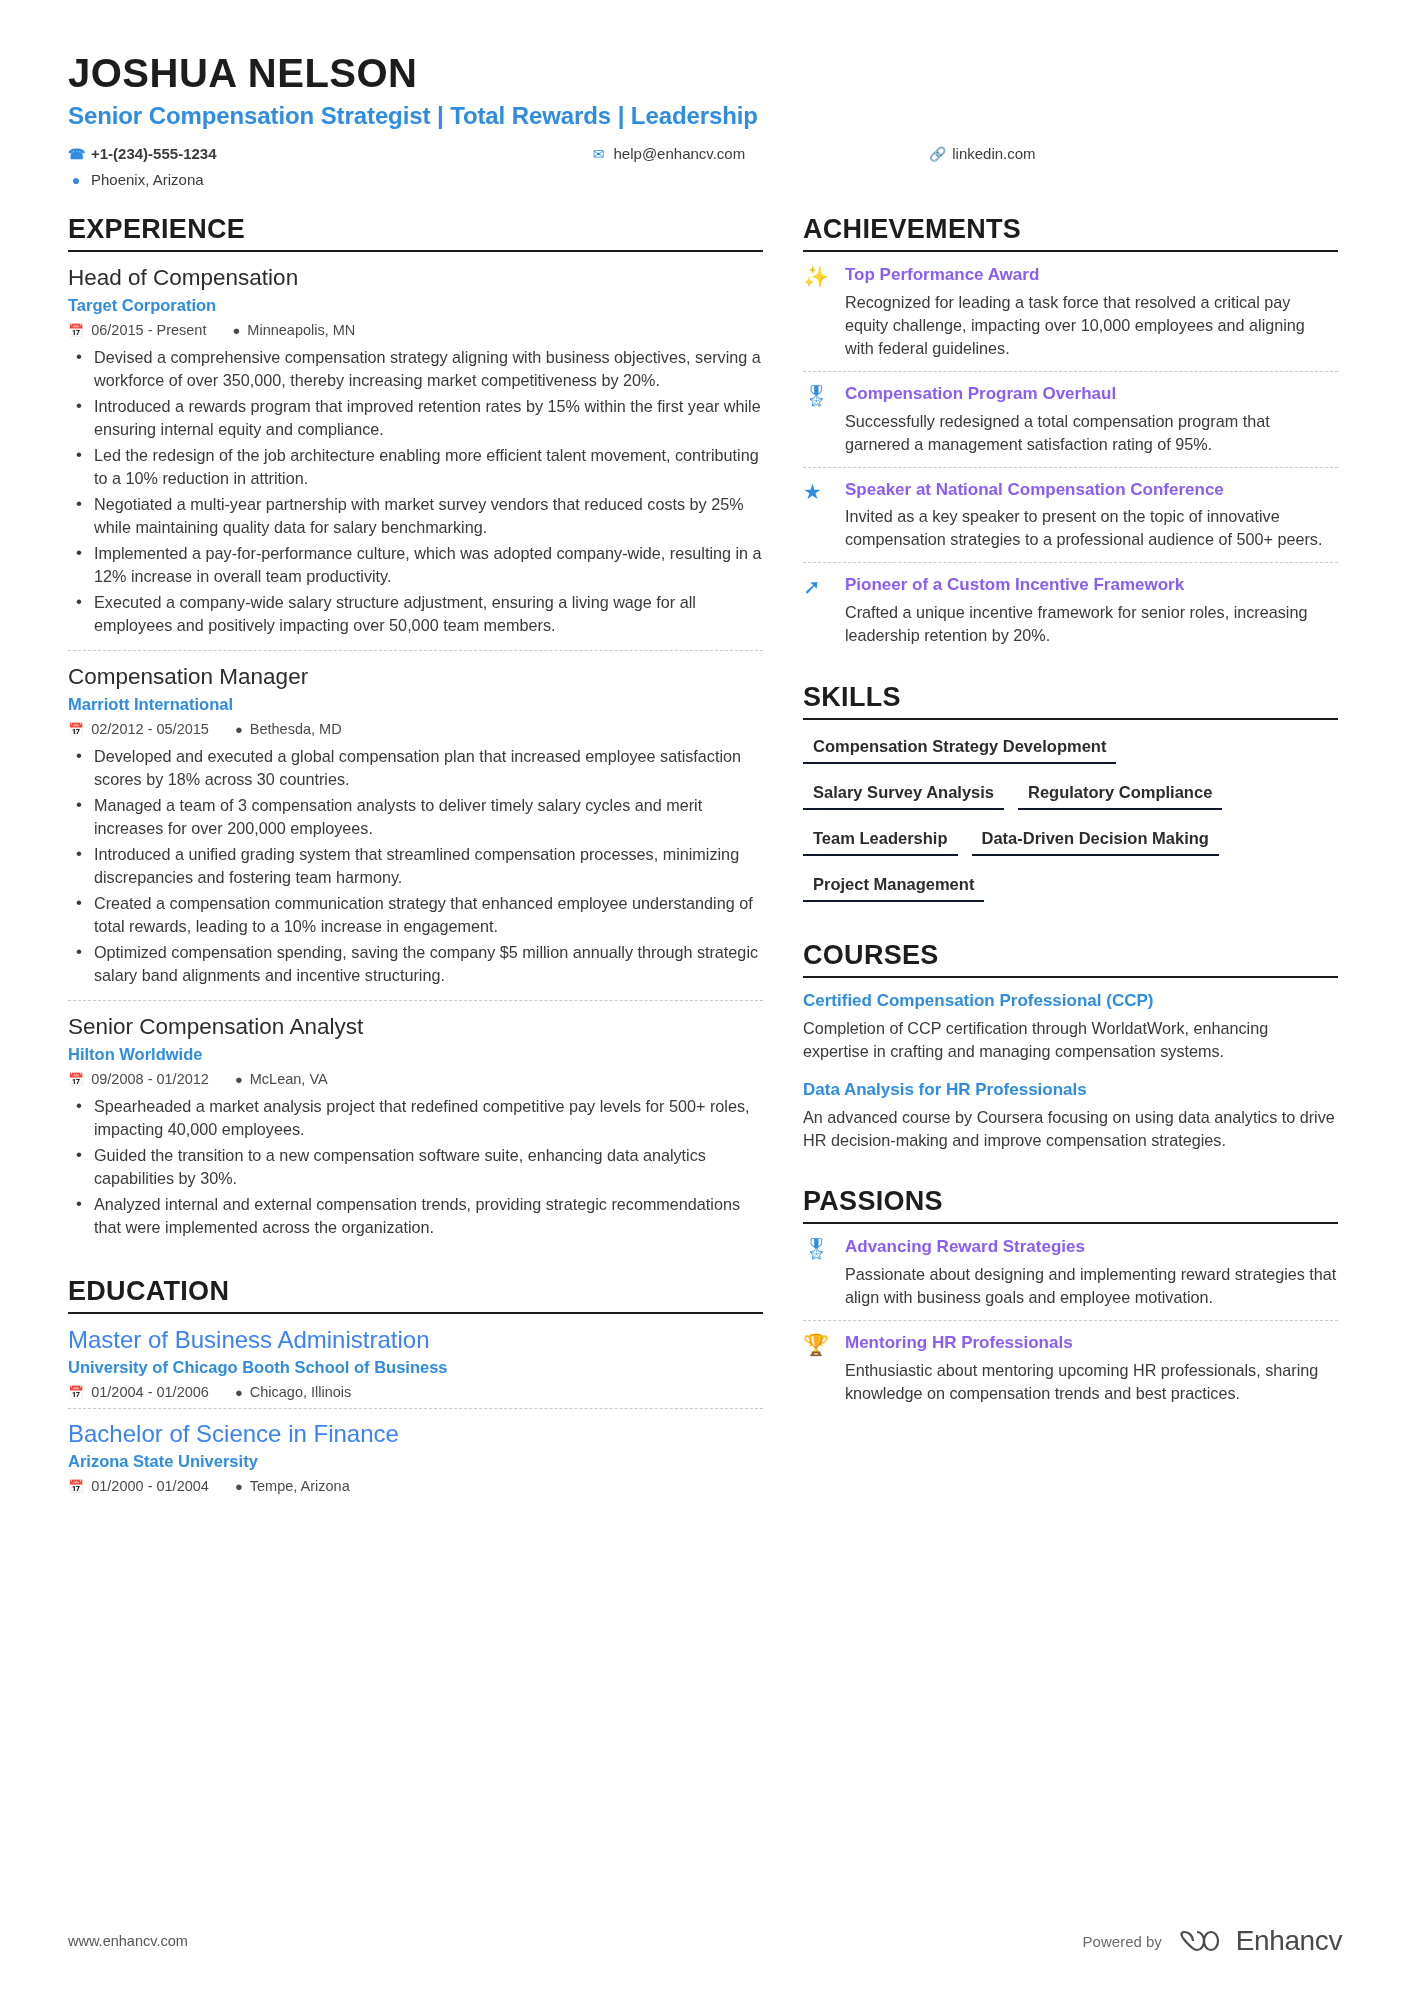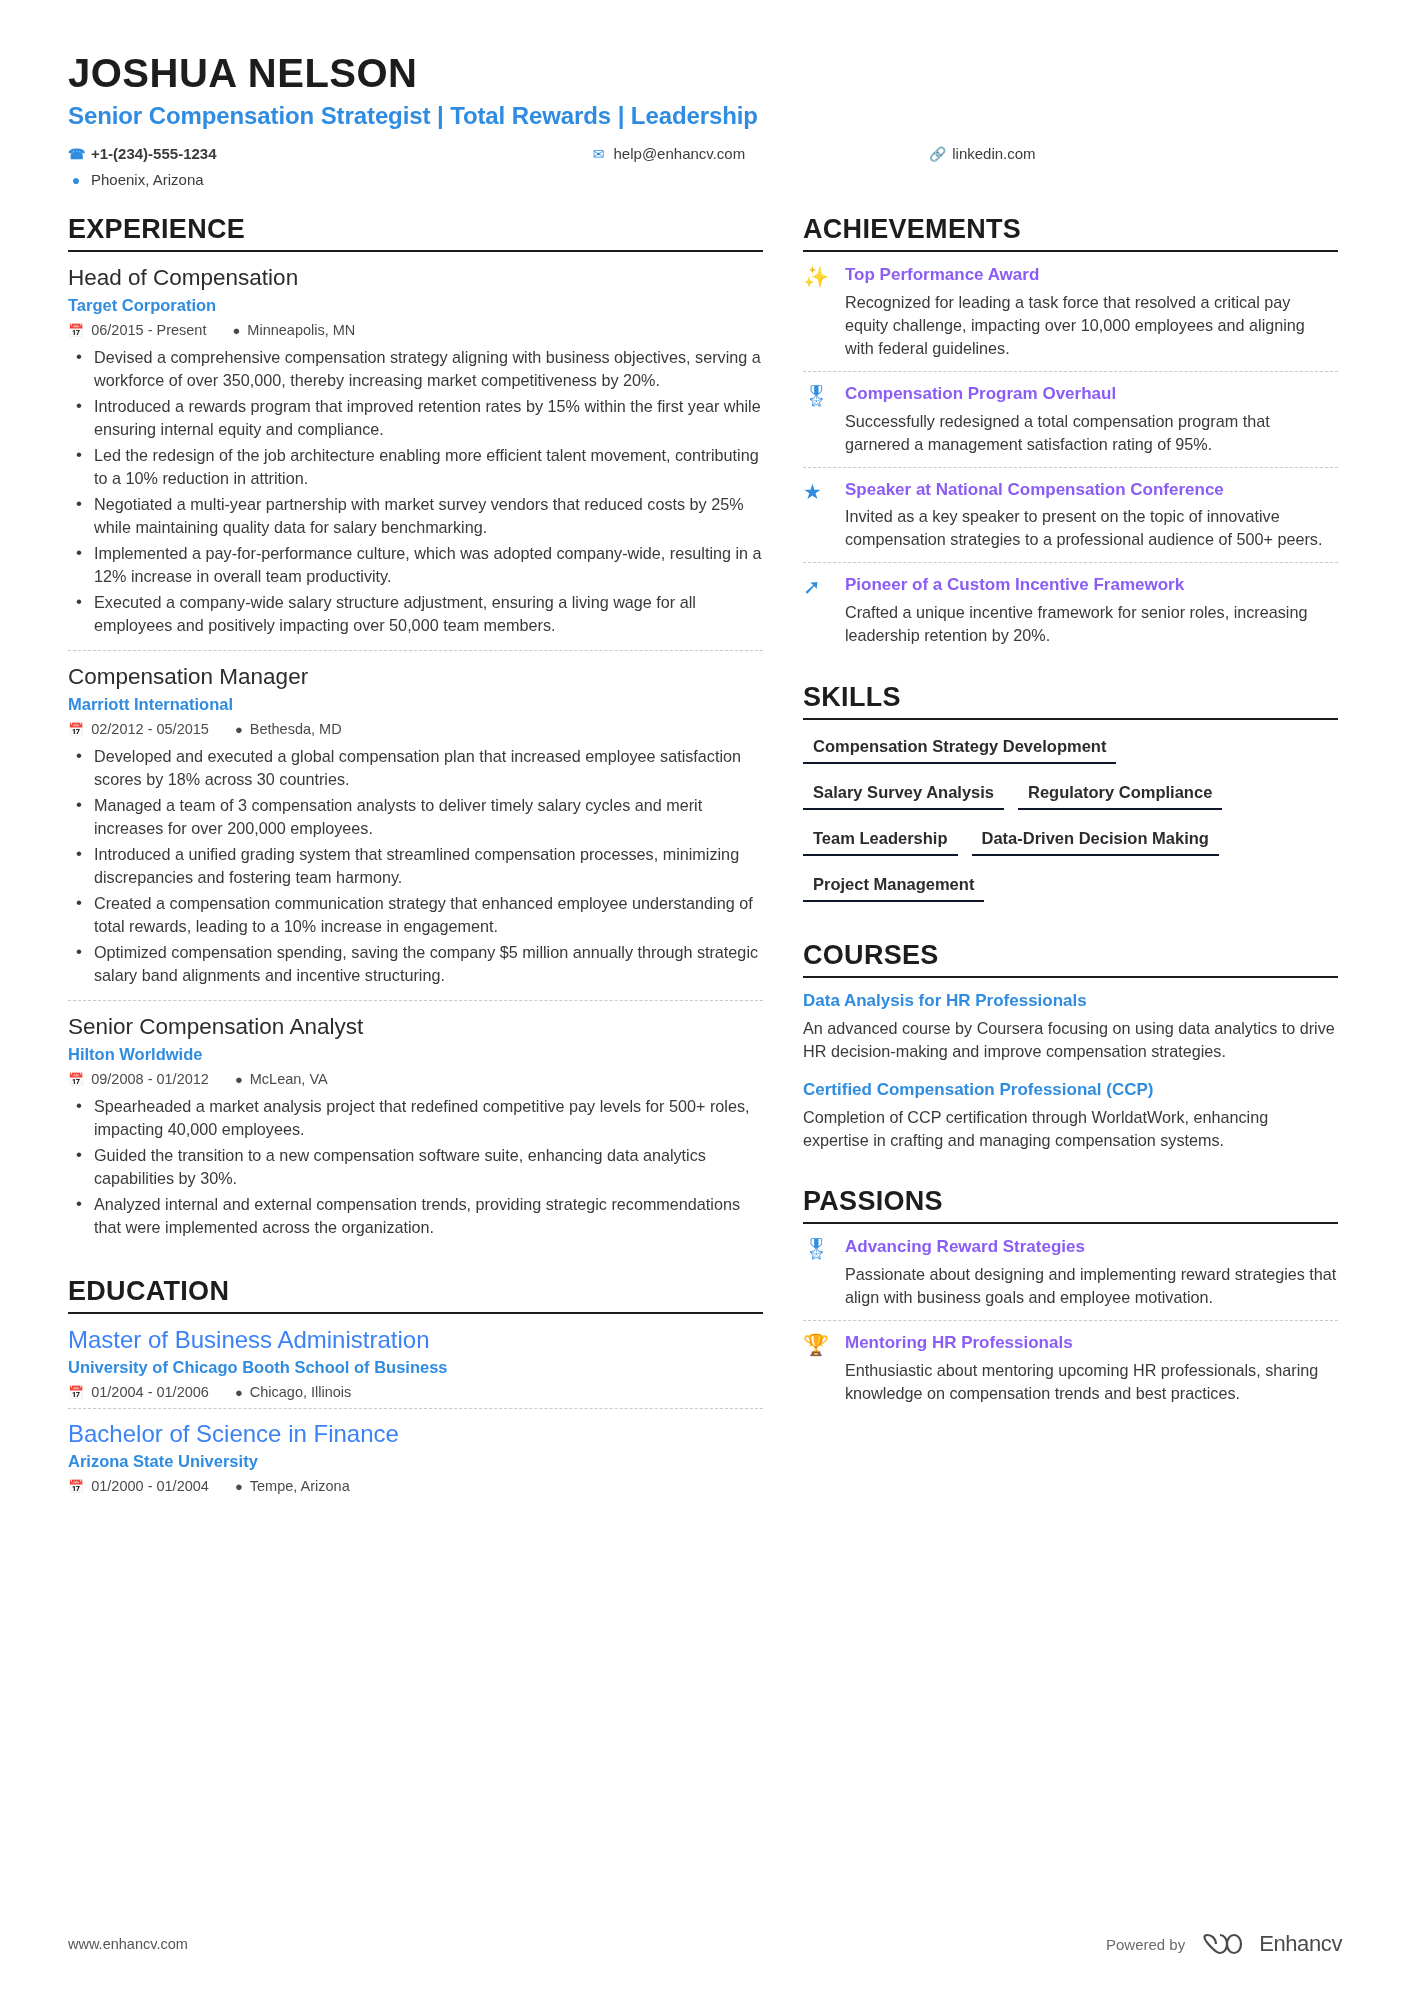"Data Analysis for HR Professionals" div.course { order: before "Certified Compensation Professional" -> after "Certified Compensation Professional" }
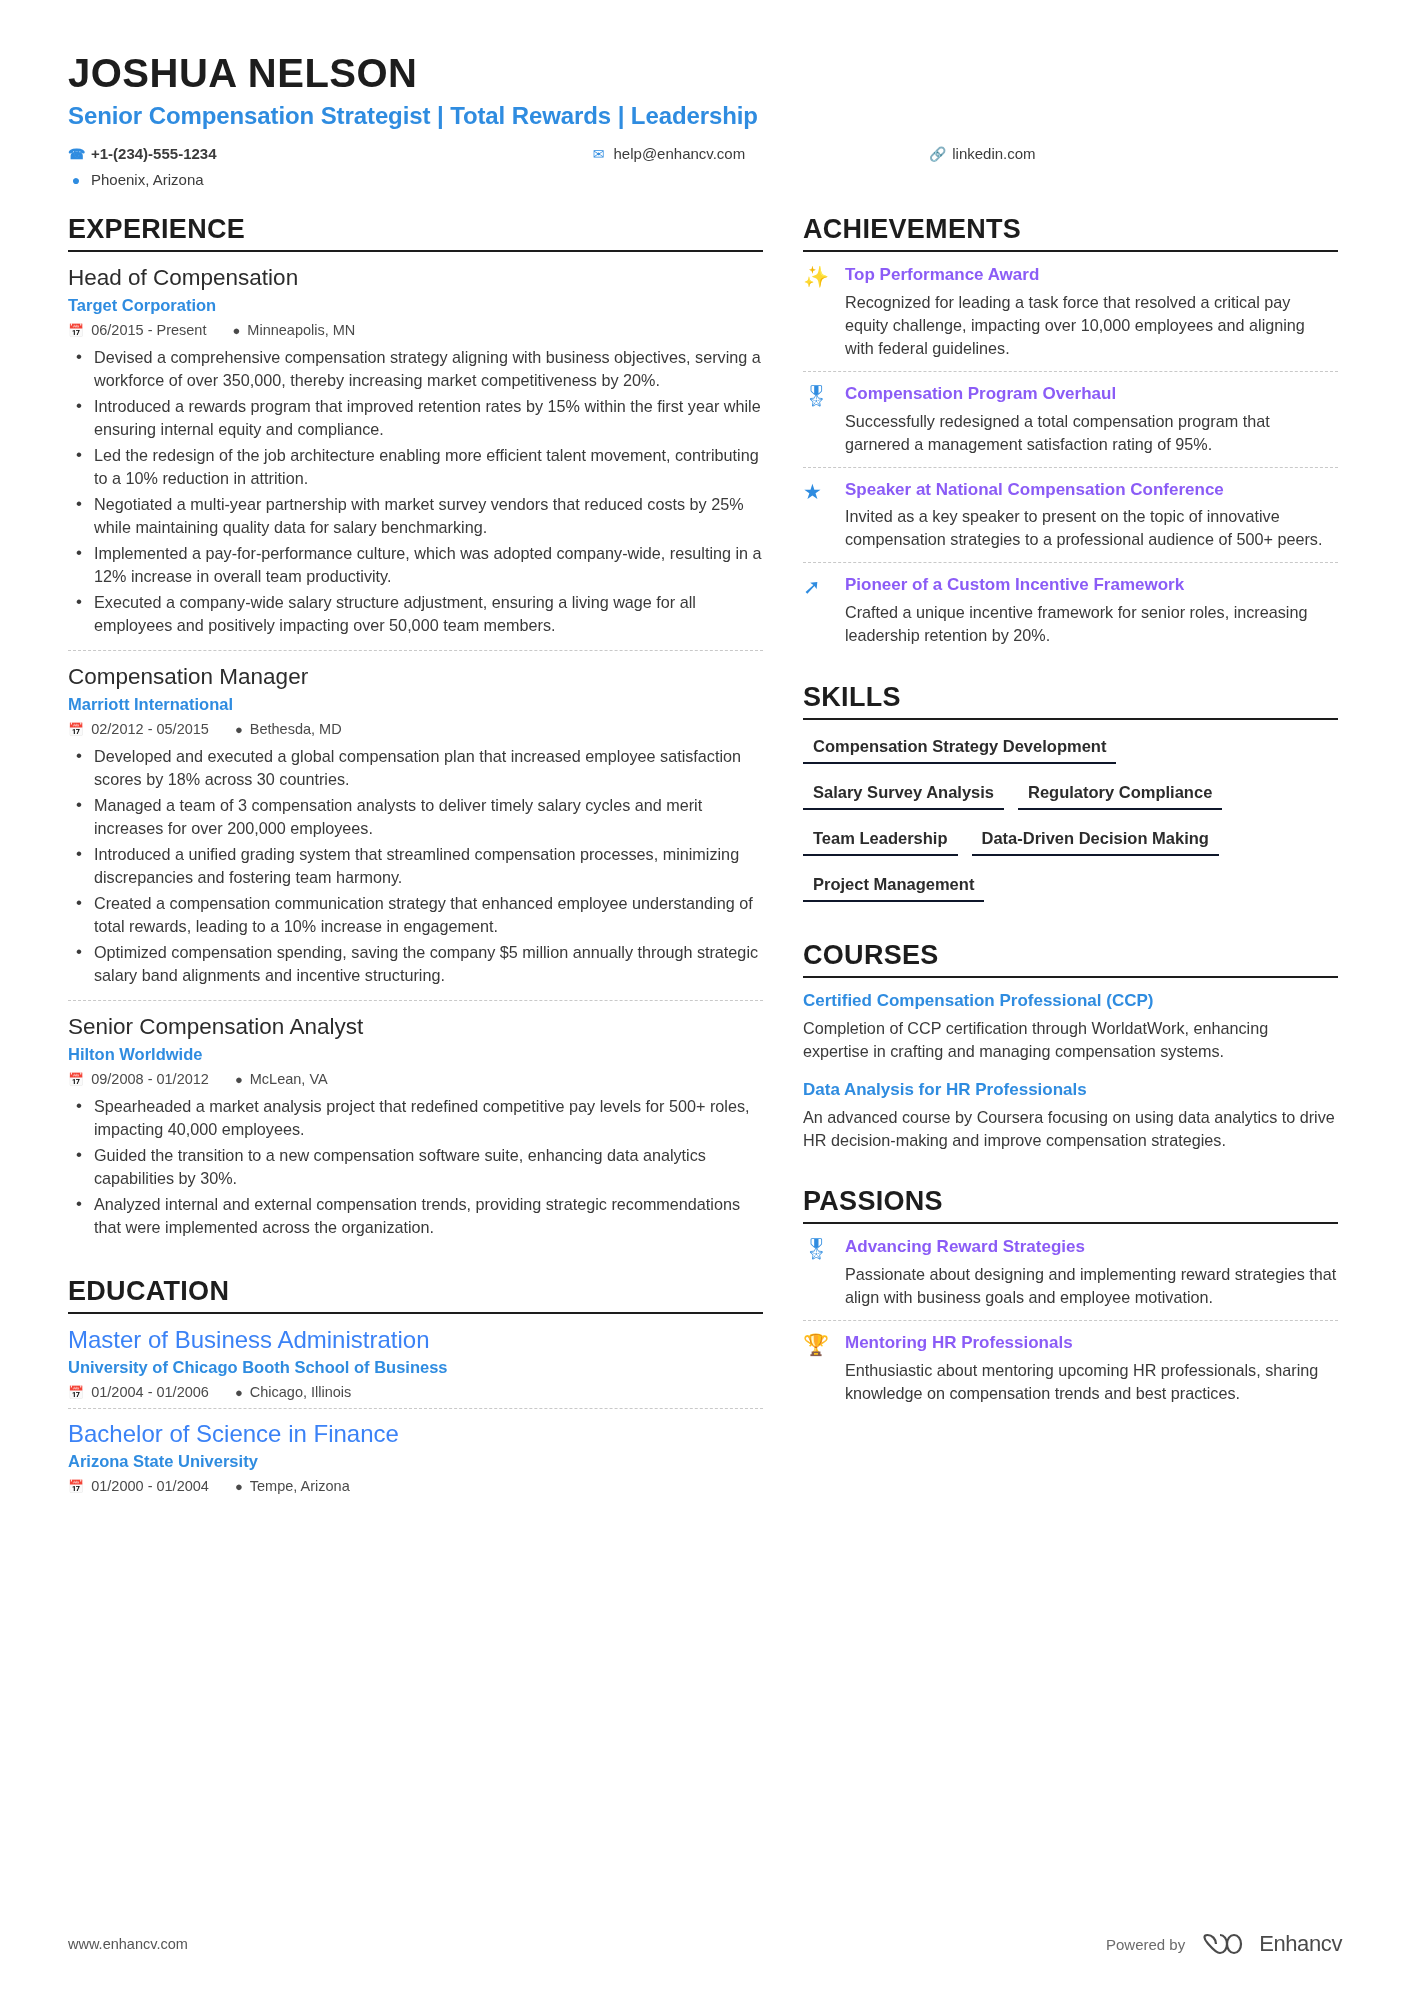"Enhancv" .brand { font-size: 22px -> 28px }
